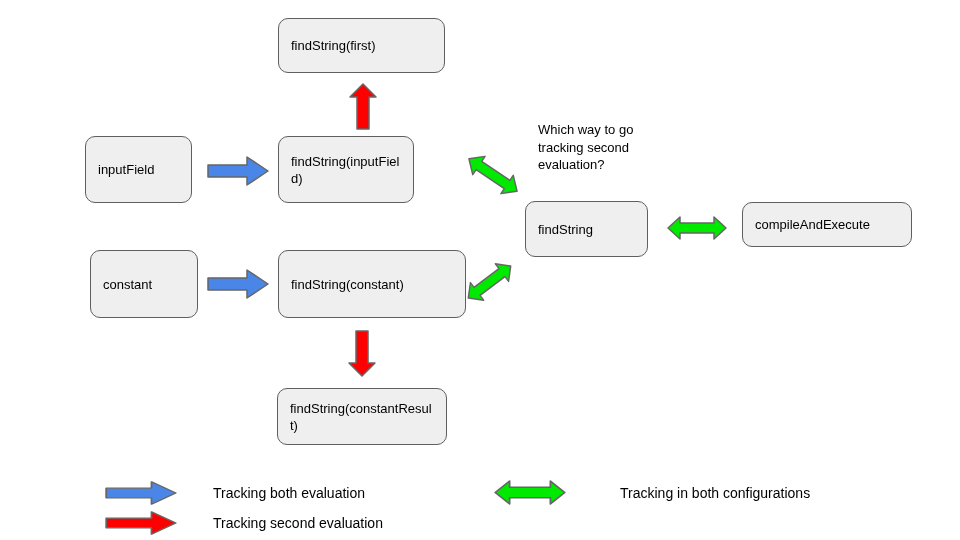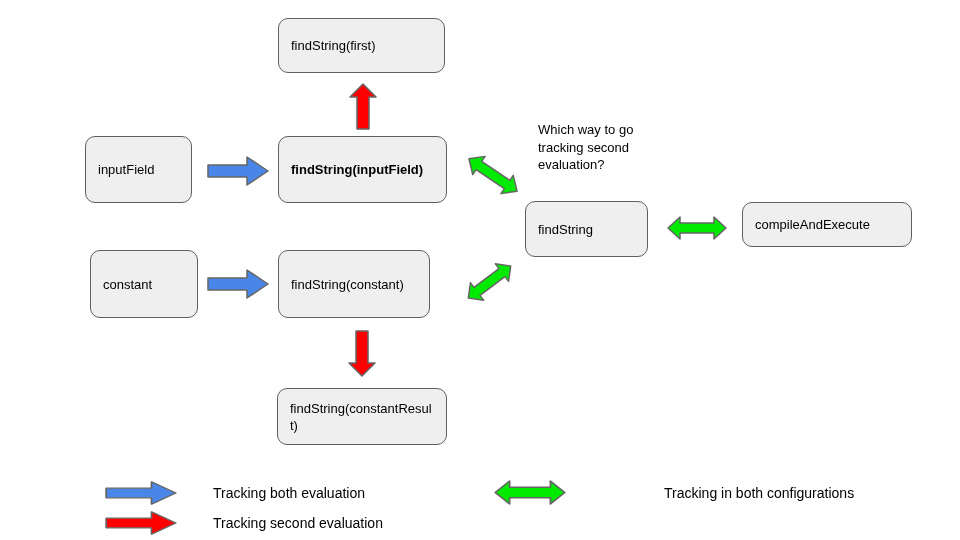"findString(inputField)" .n-fs-inputfield { font-weight: bold -> none; width: 169px -> 136px }
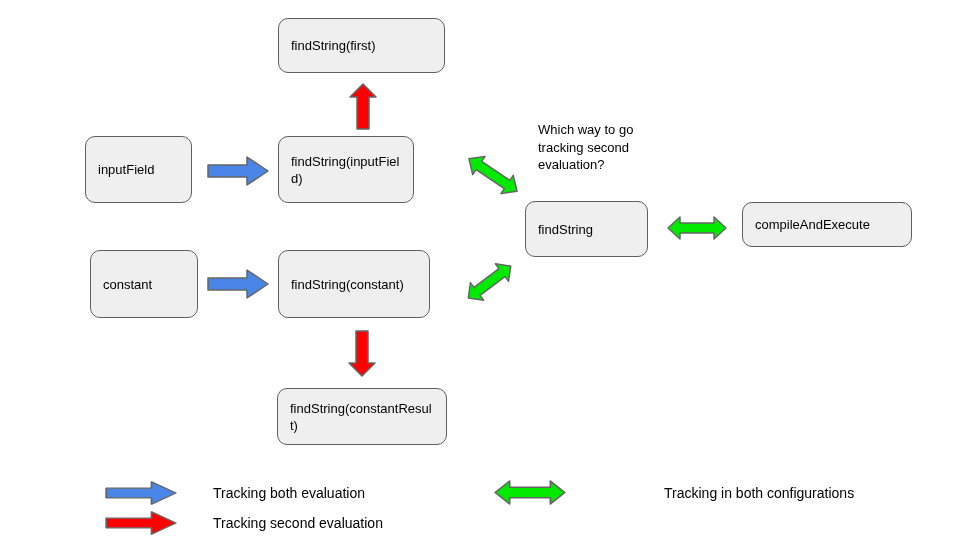"findString(constant)" .n-fs-constant { width: 152px -> 188px }
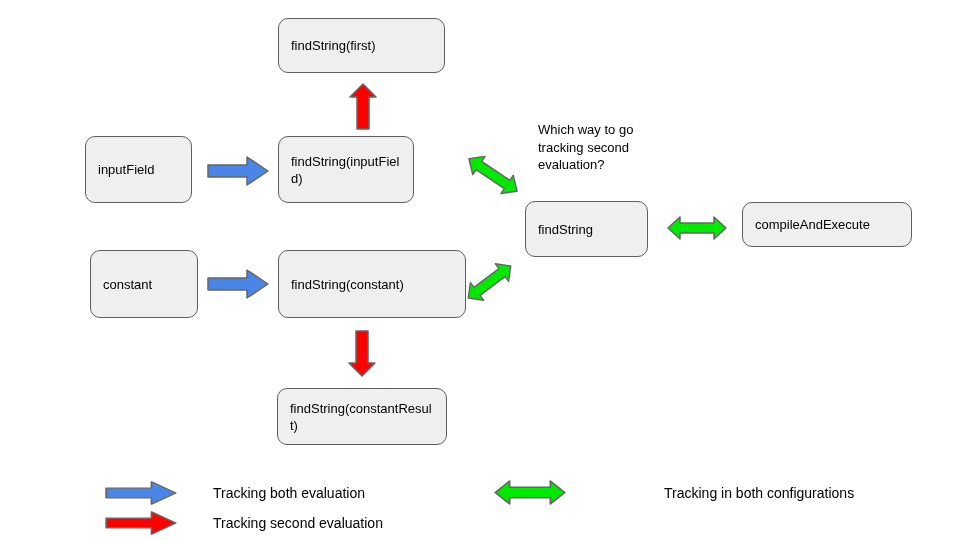"Tracking in both configurations" .t-leg-both { margin-left: 44px -> none }
